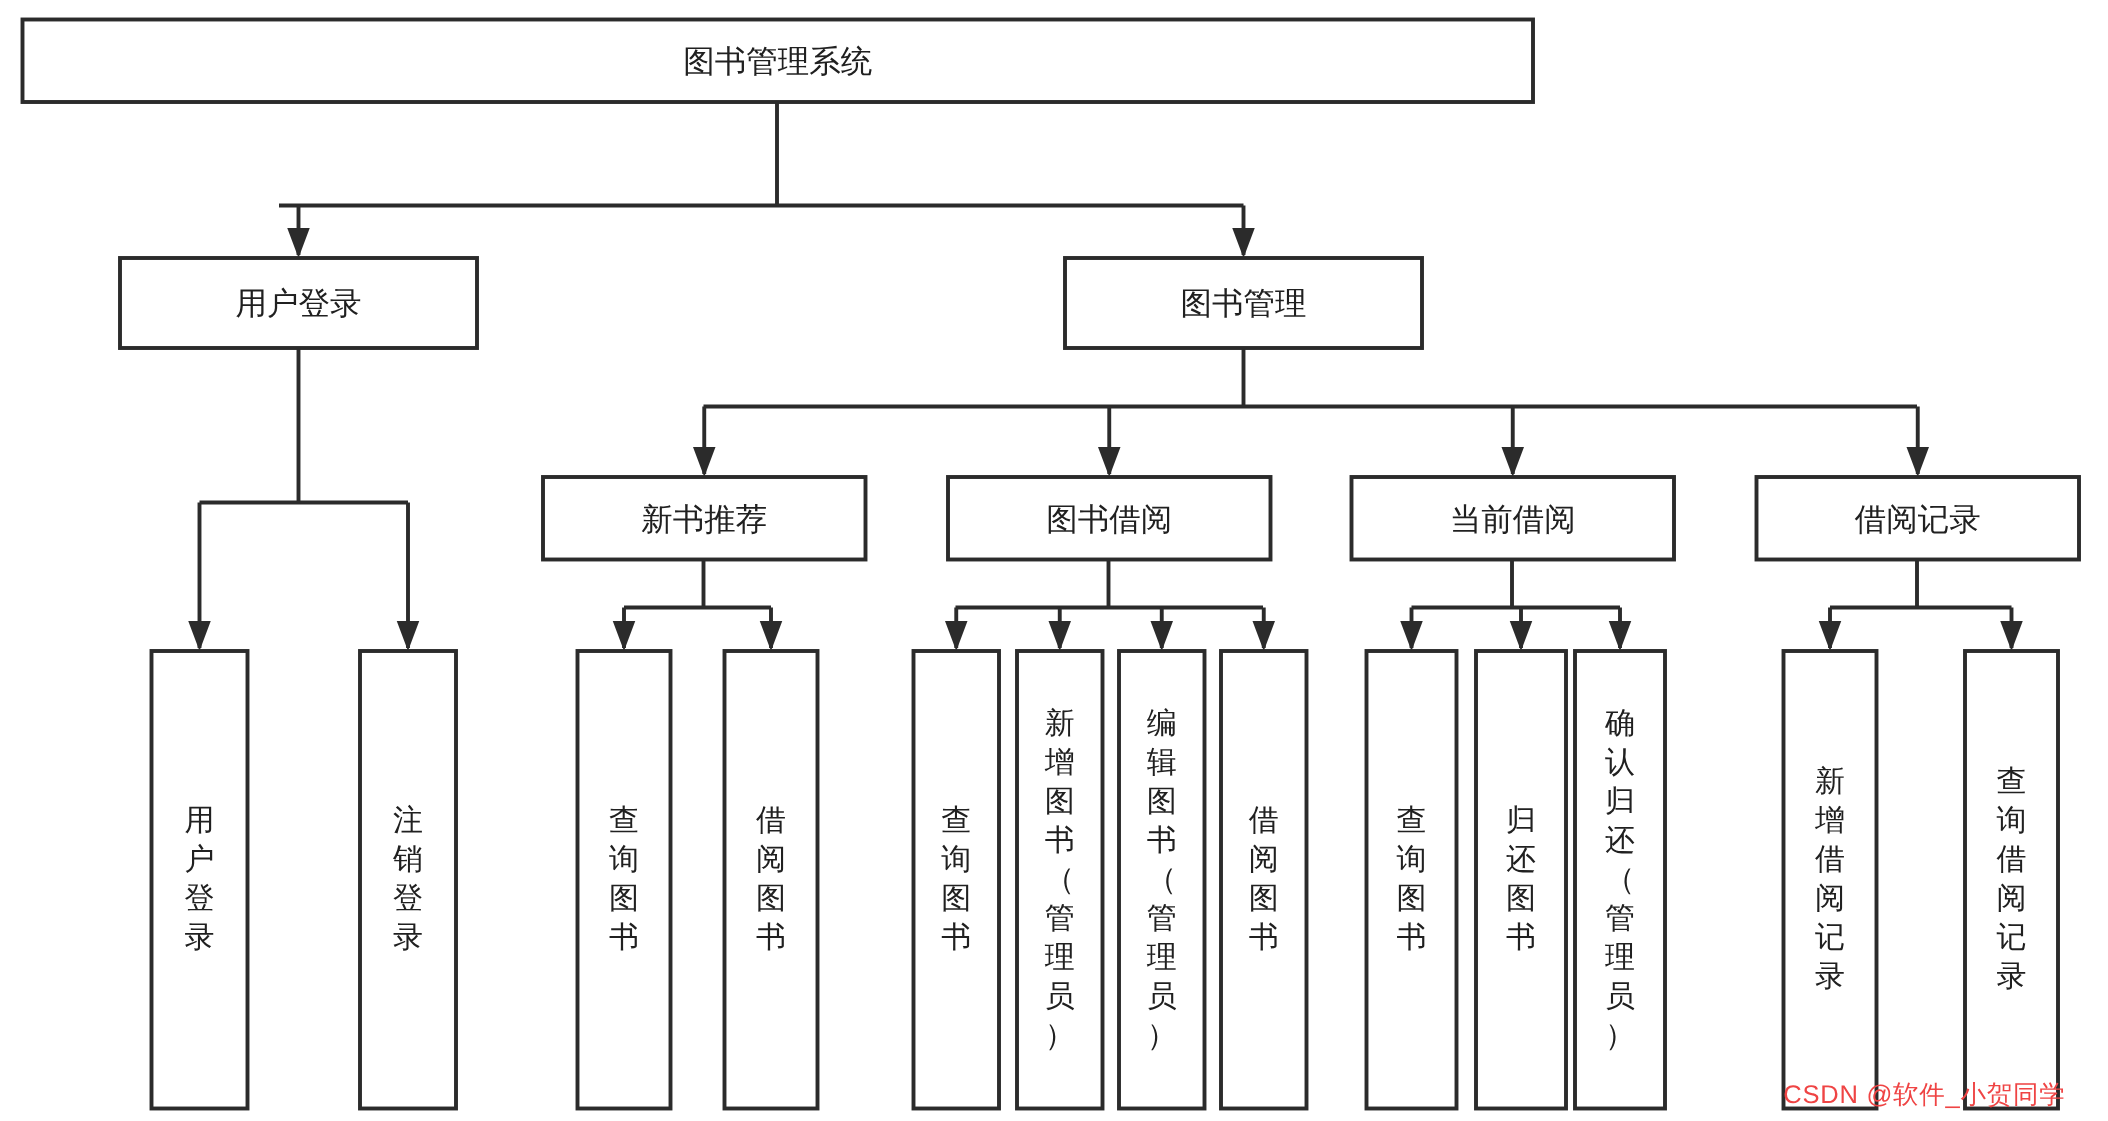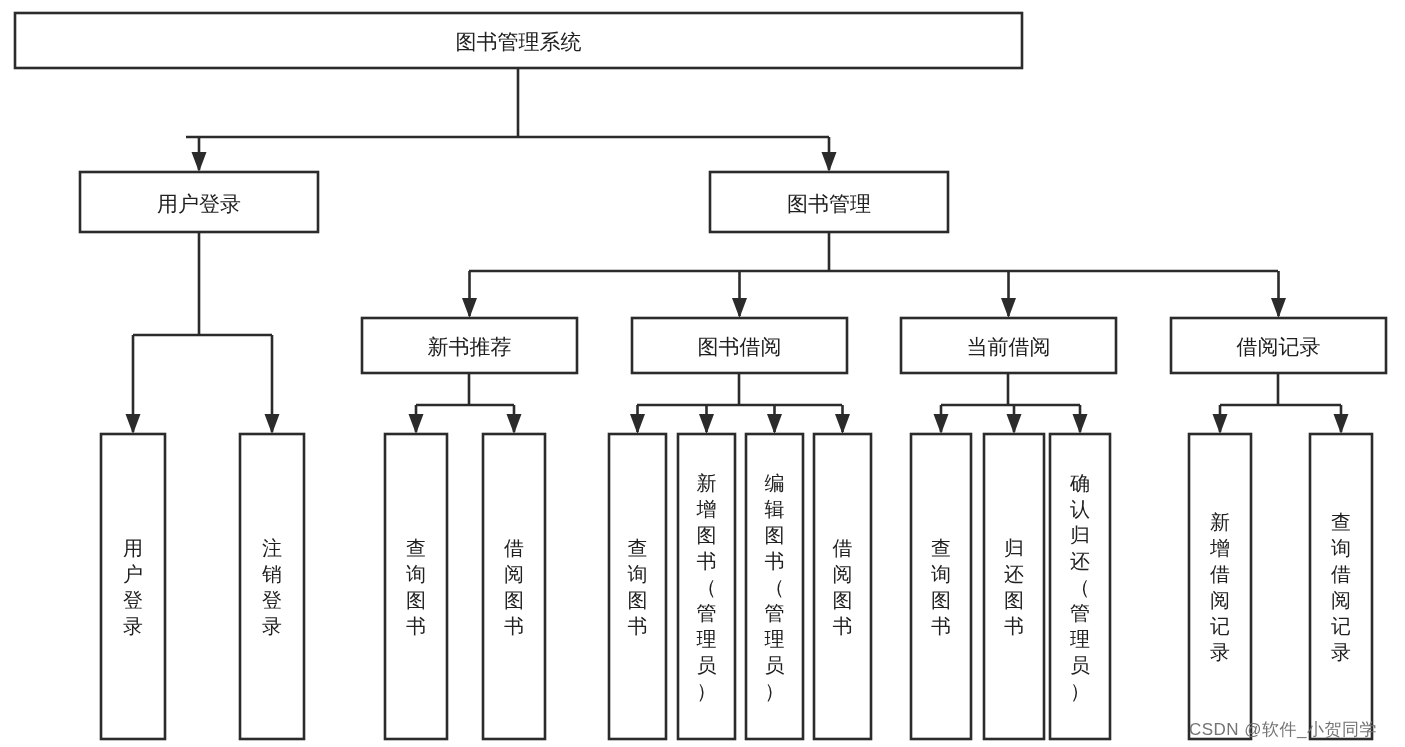"CSDN @软件_小贺同学" .watermark-text { color: #737373 -> #ef4444 }
